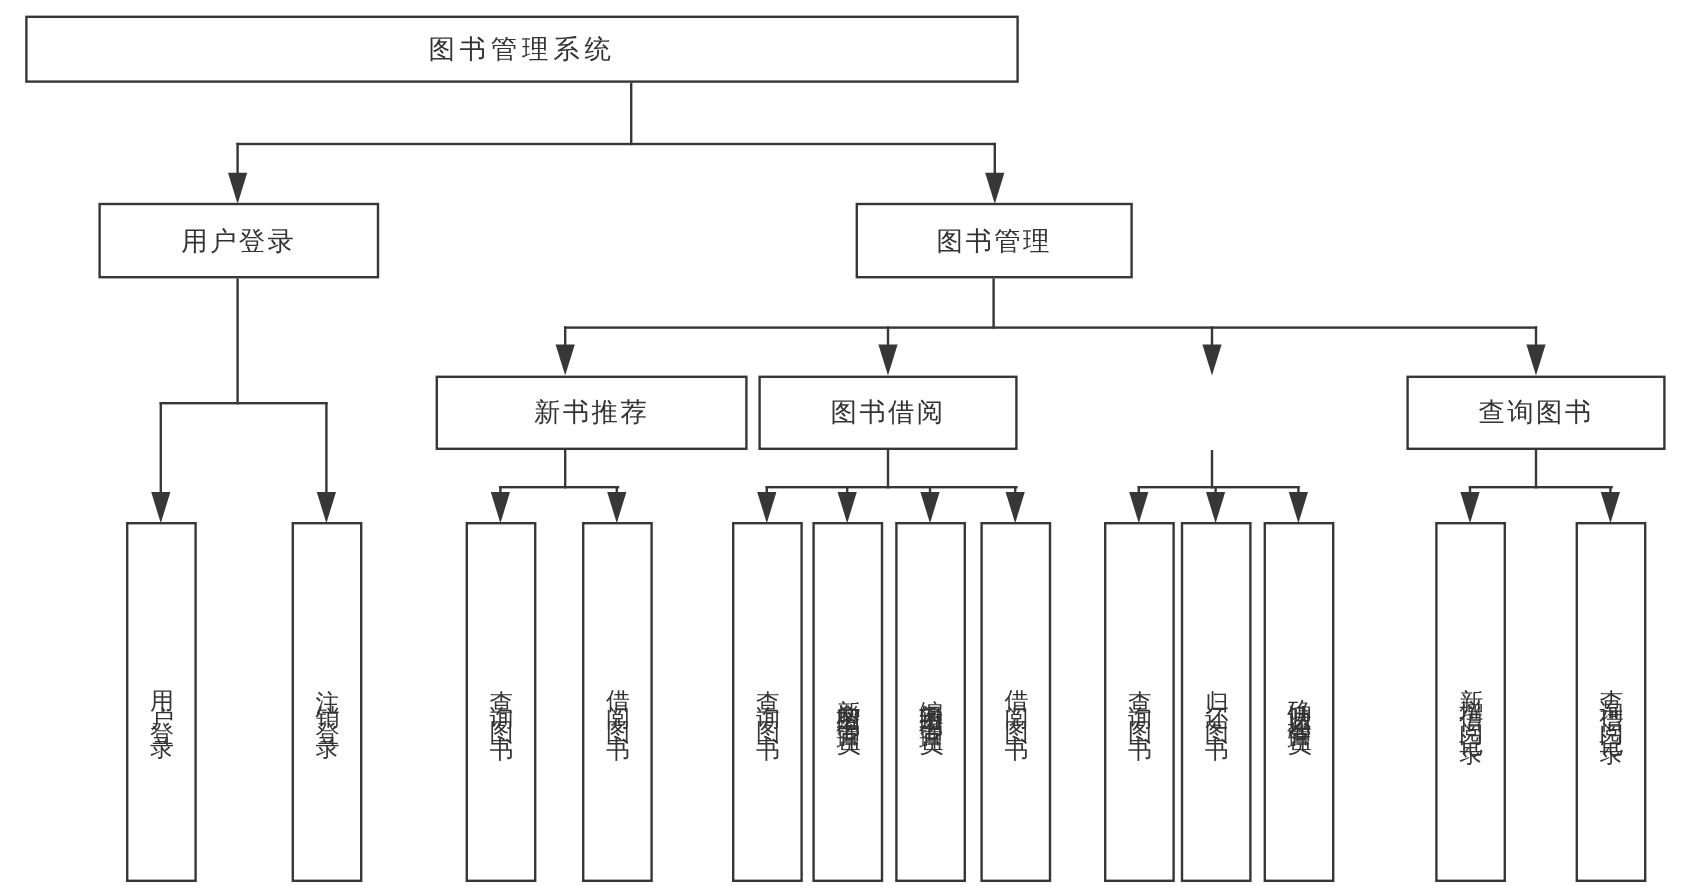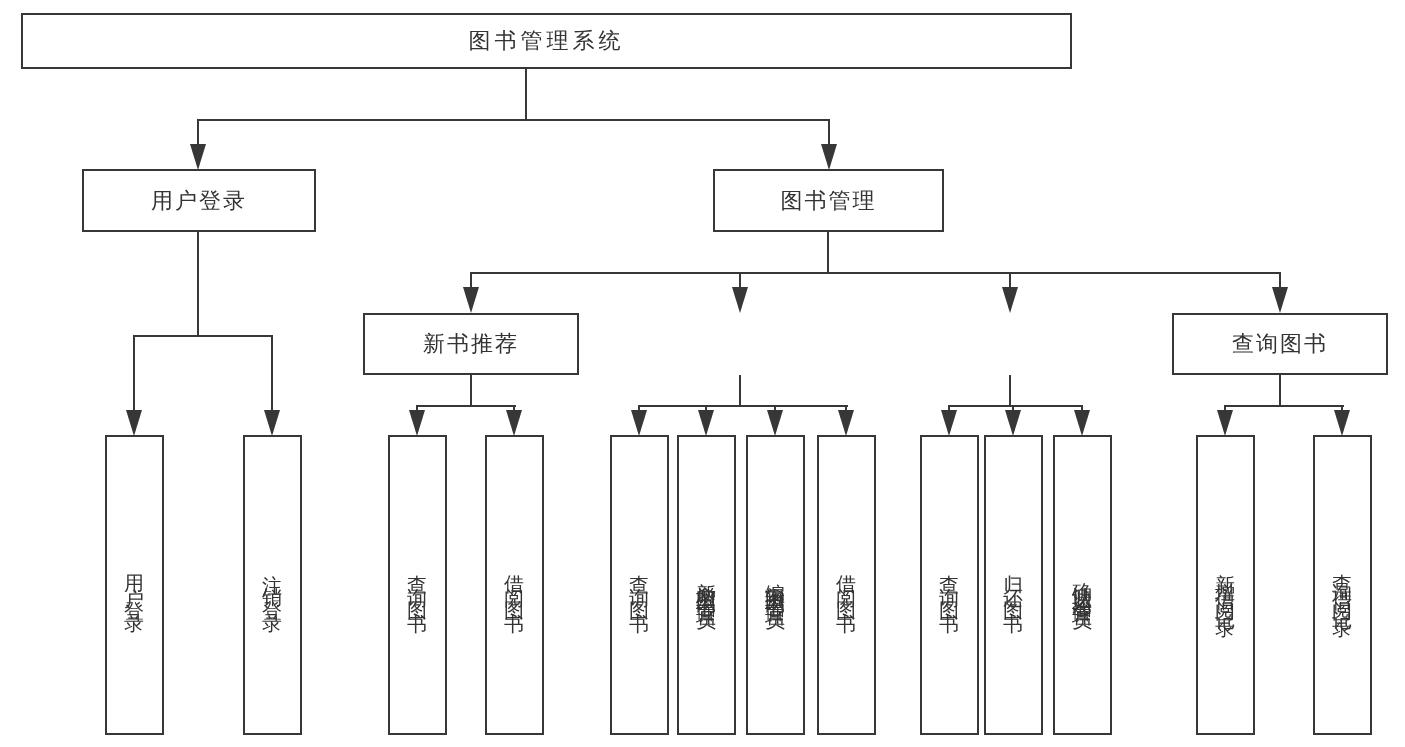"图书管理系统" div.box { width: 1051px -> 828px }
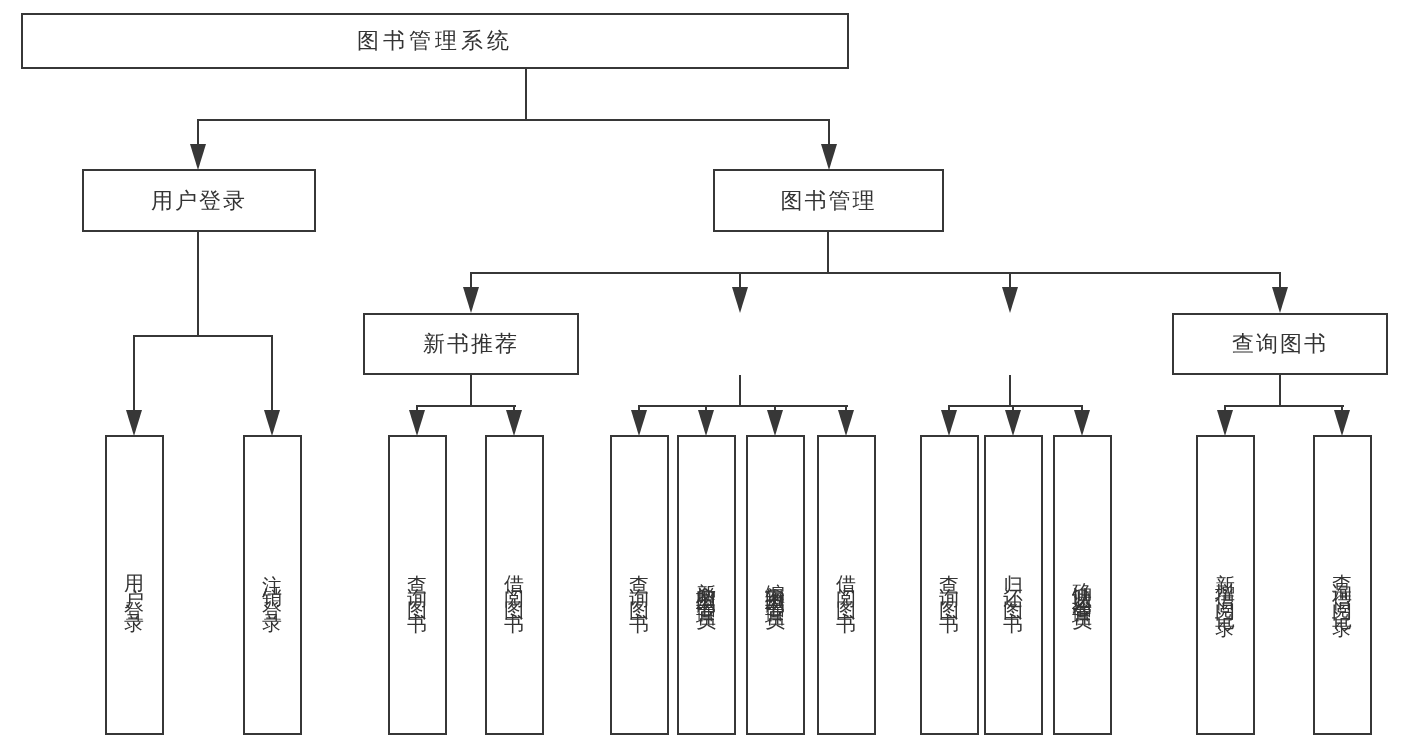"新书推荐" div.box { width: 216px -> 260px }
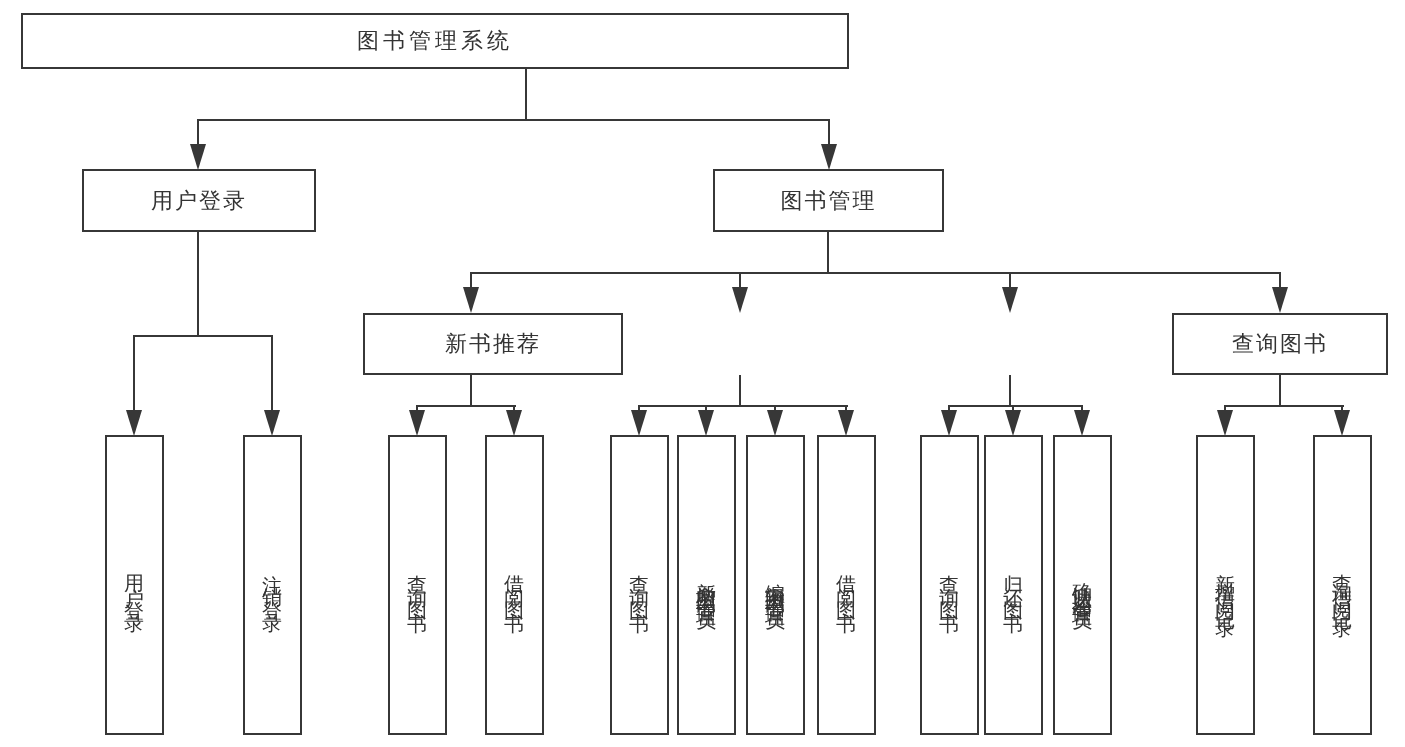"图书借阅" div.box { html: none -> <div> <span>图书借阅</span> </div> }
